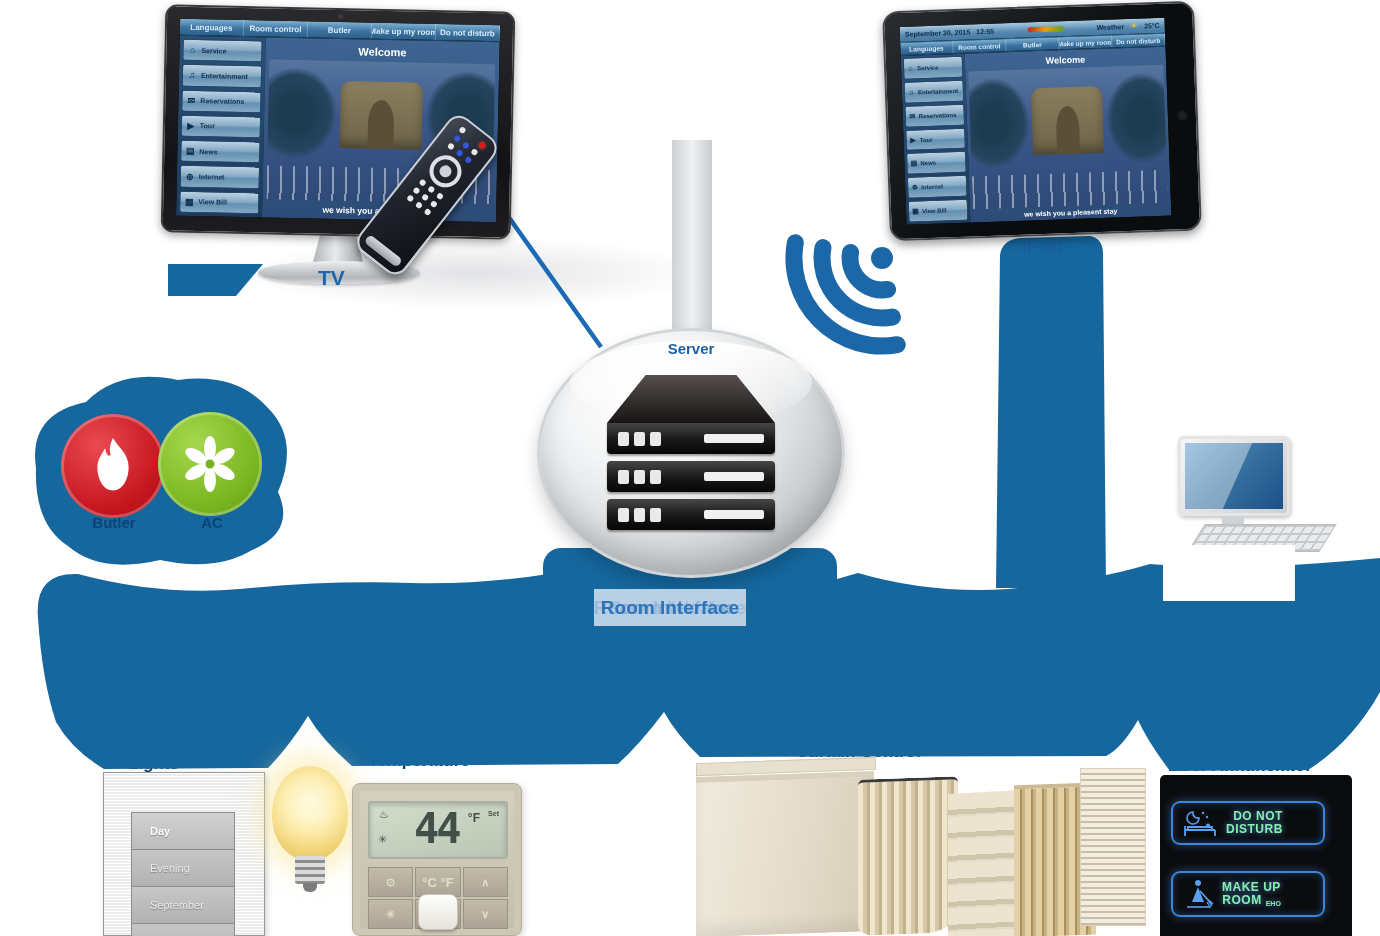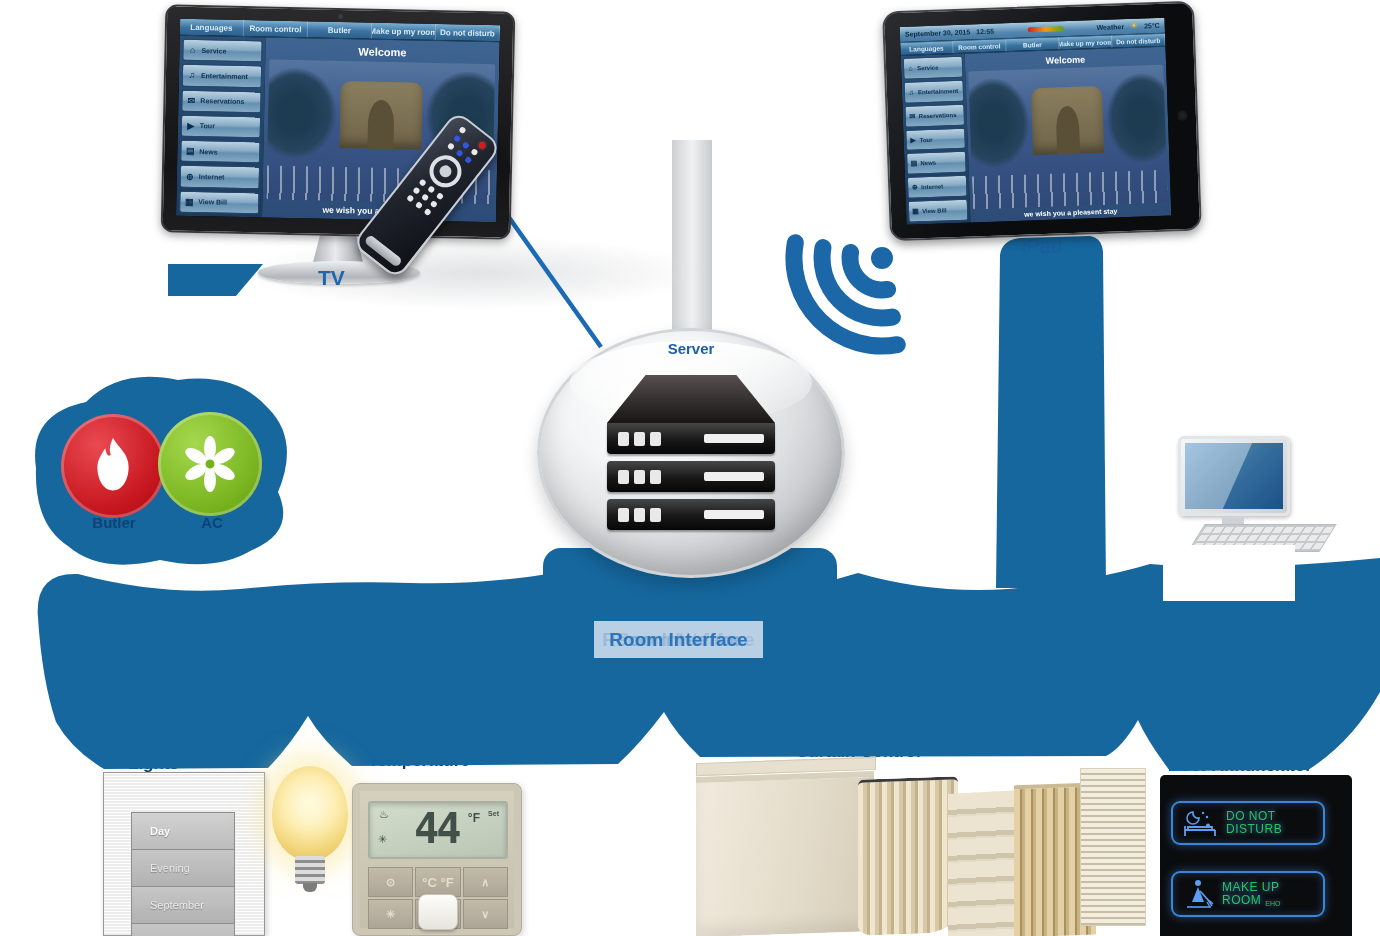"Room Interface" .ri-band { margin-top: 32px -> none; width: 169px -> 152px }
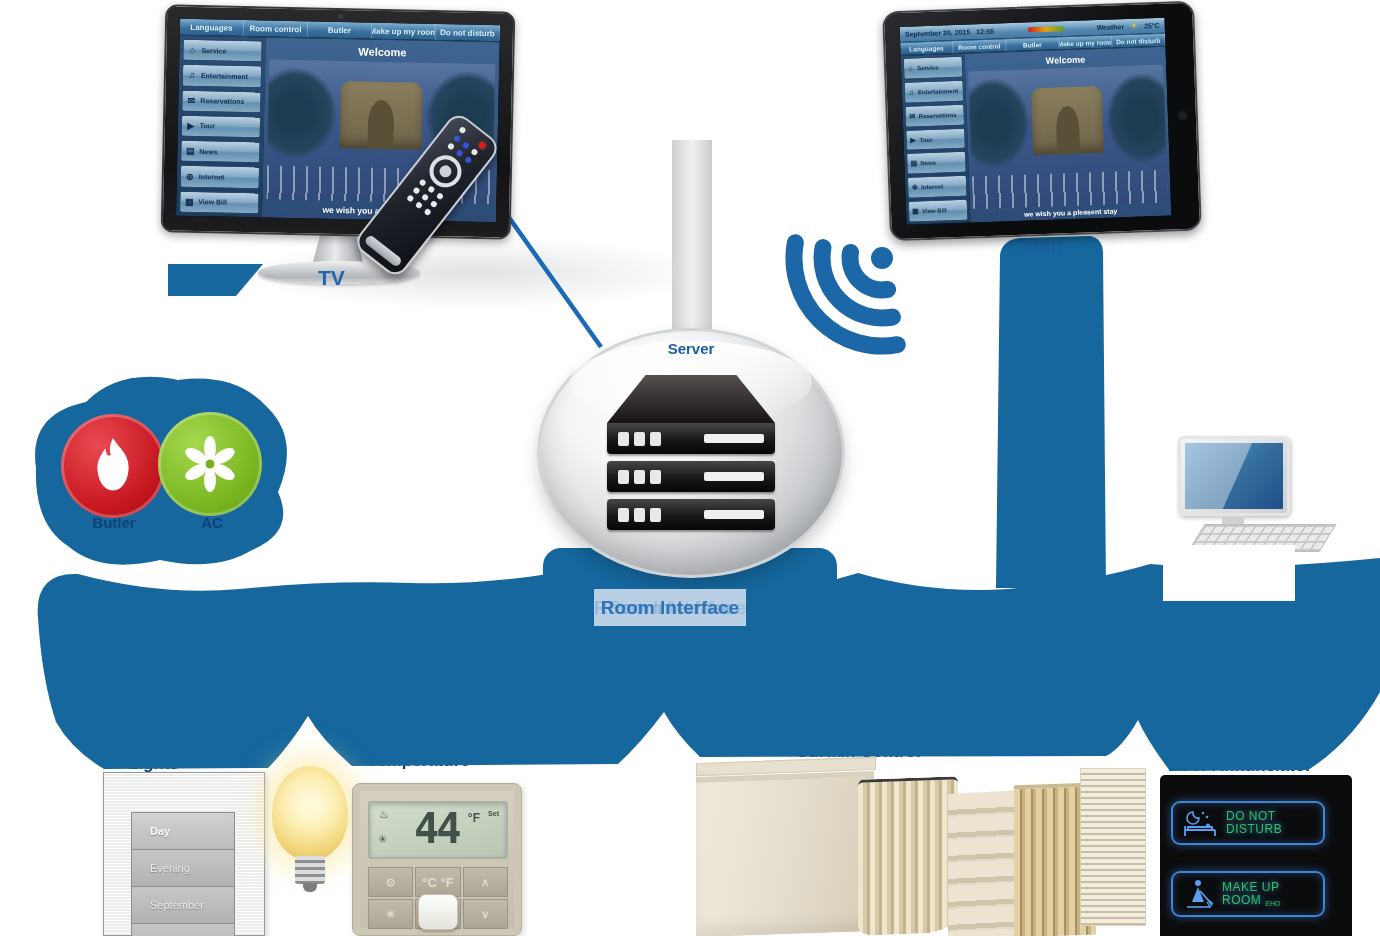"DO NOT" .sign-txt { color: #22c55e -> #86efac; font-weight: normal -> bold; text-align: none -> right }
